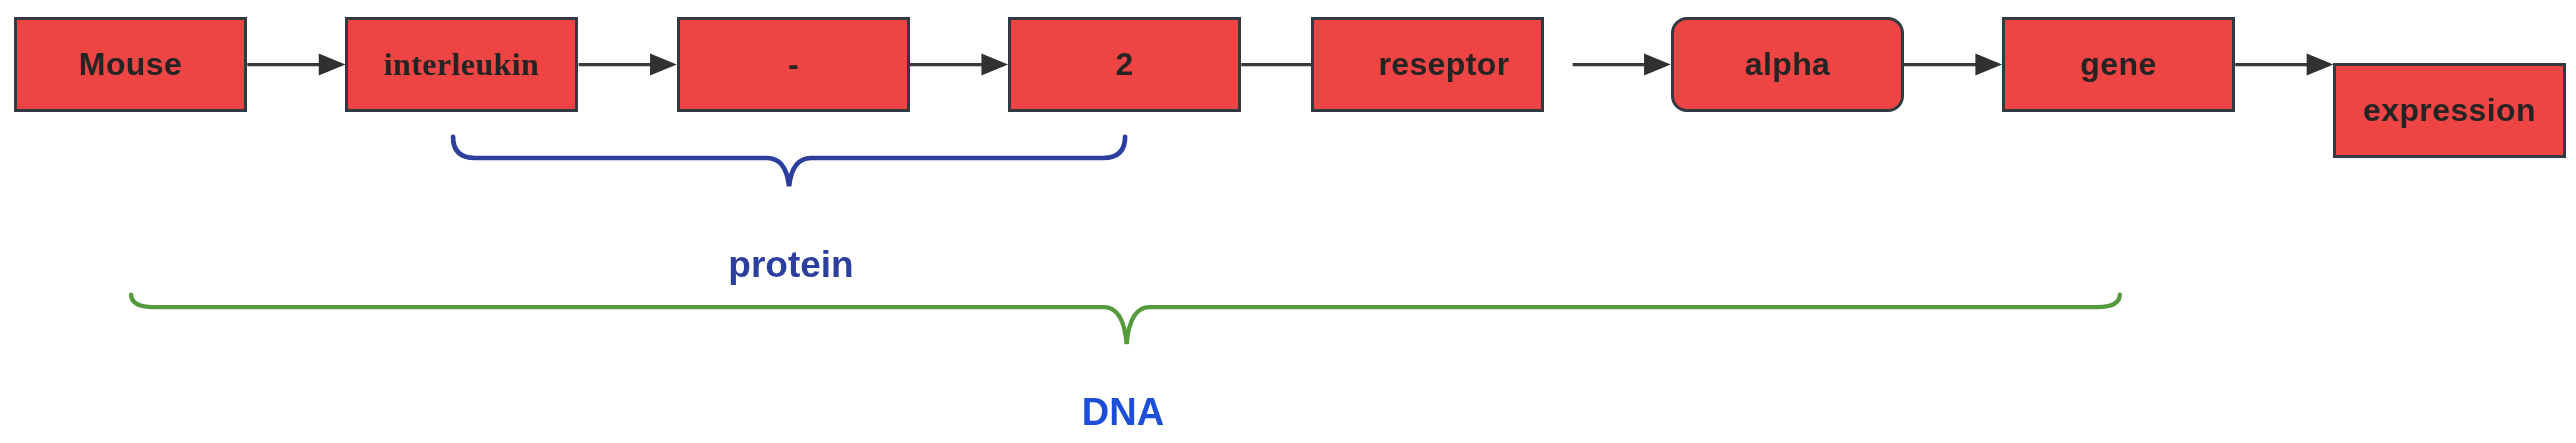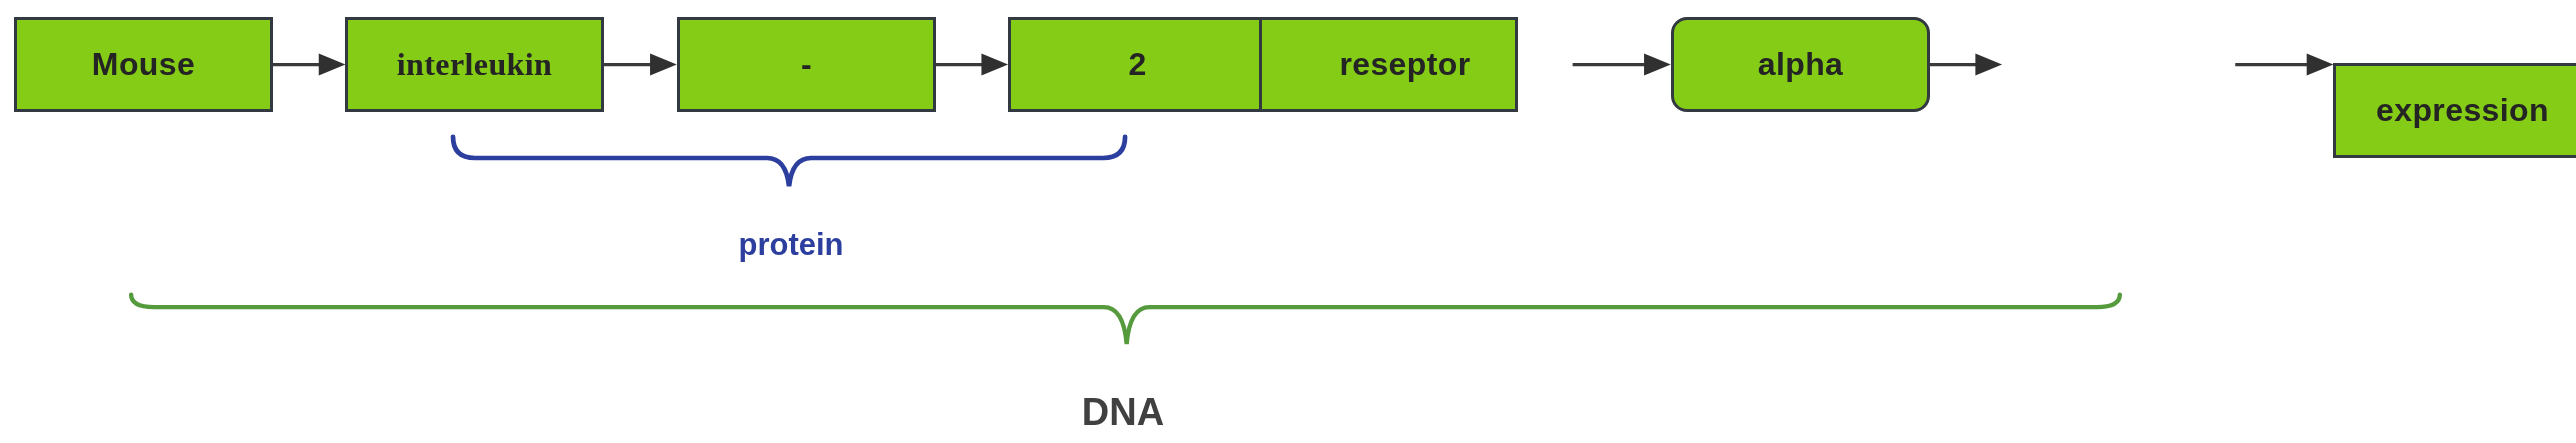"Mouse" .node { background: #84cc16 -> #ef4444; width: 259px -> 233px }
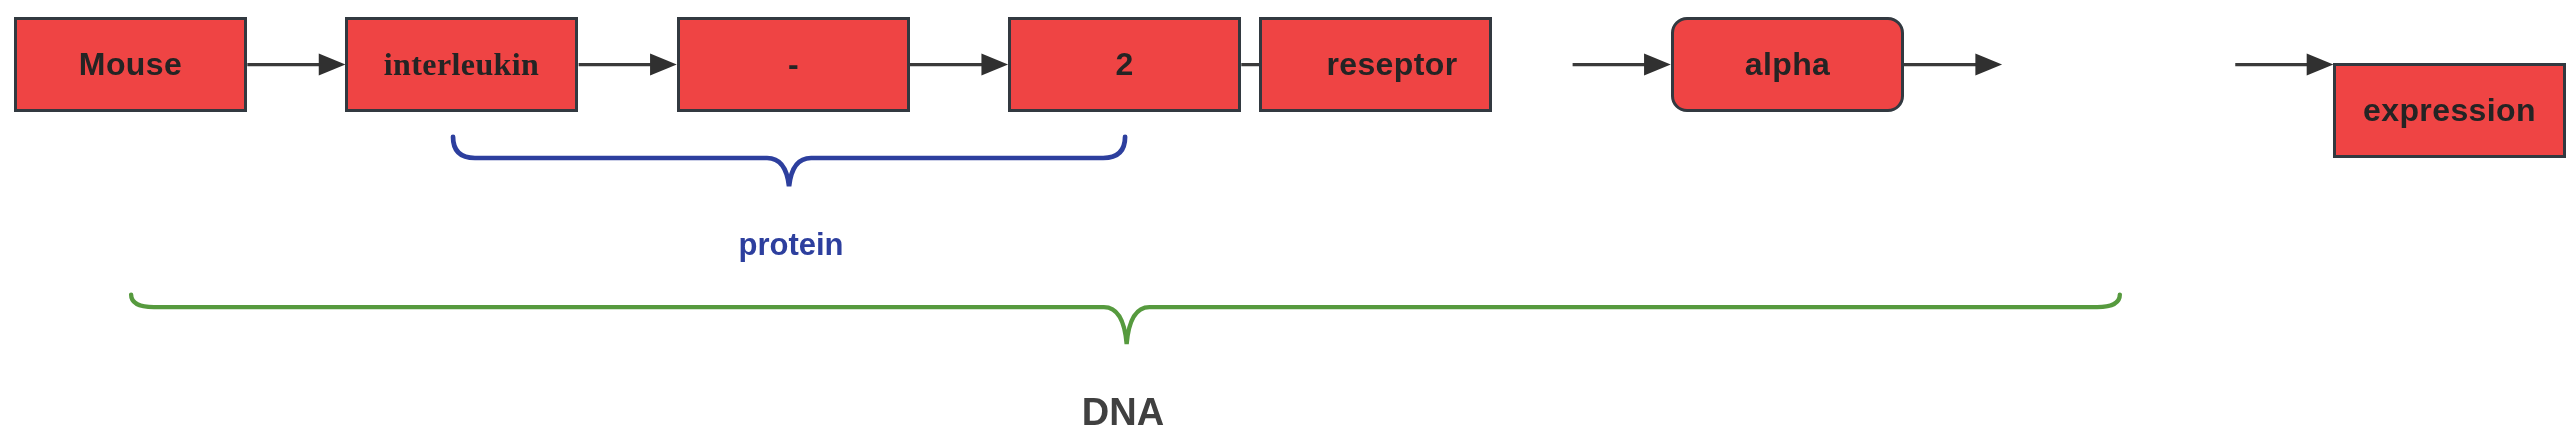"reseptor" .b4 { left: 1259px -> 1311px }
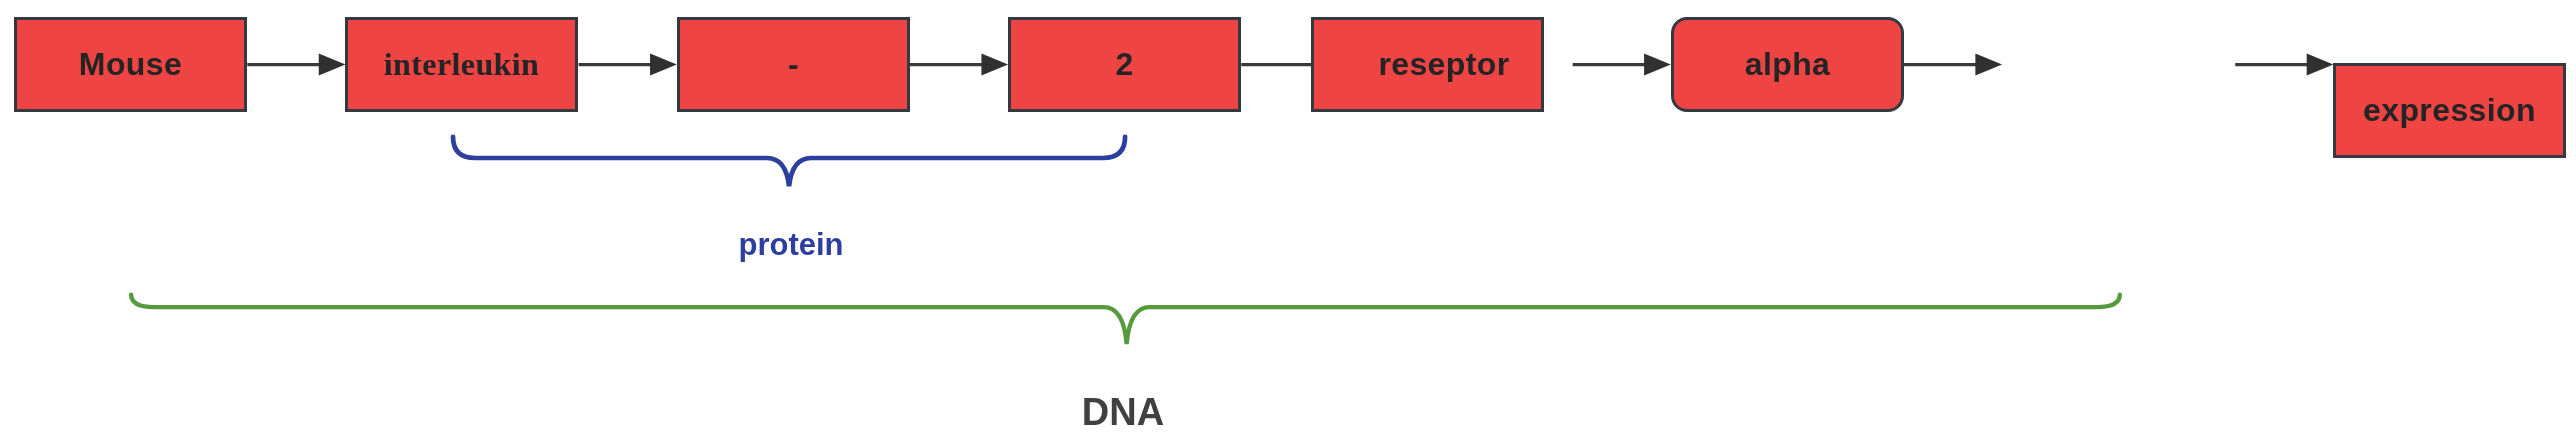"gene" div.node { html: none -> <div>gene</div> }
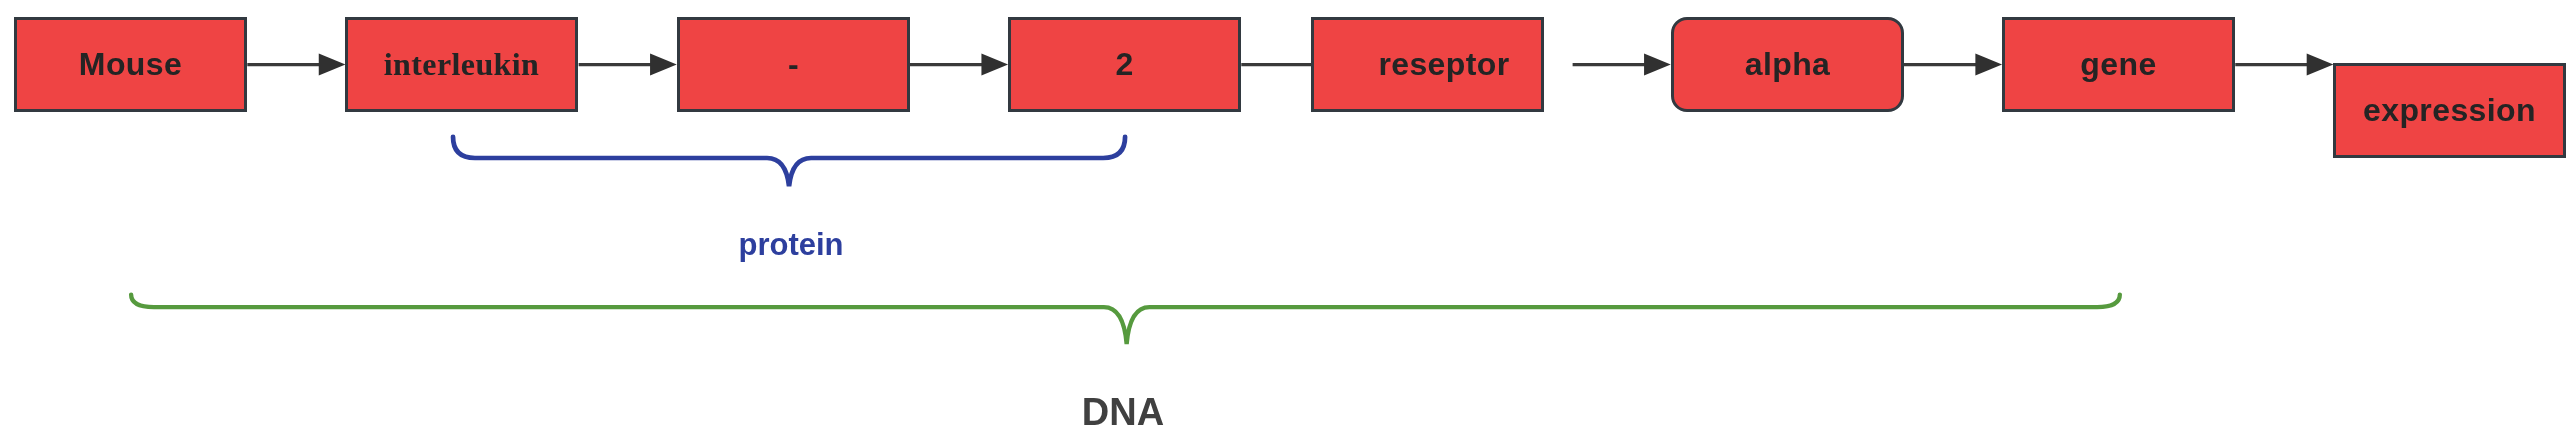"protein" #protein-label { font-size: 31px -> 37px; top: 227px -> 244px }
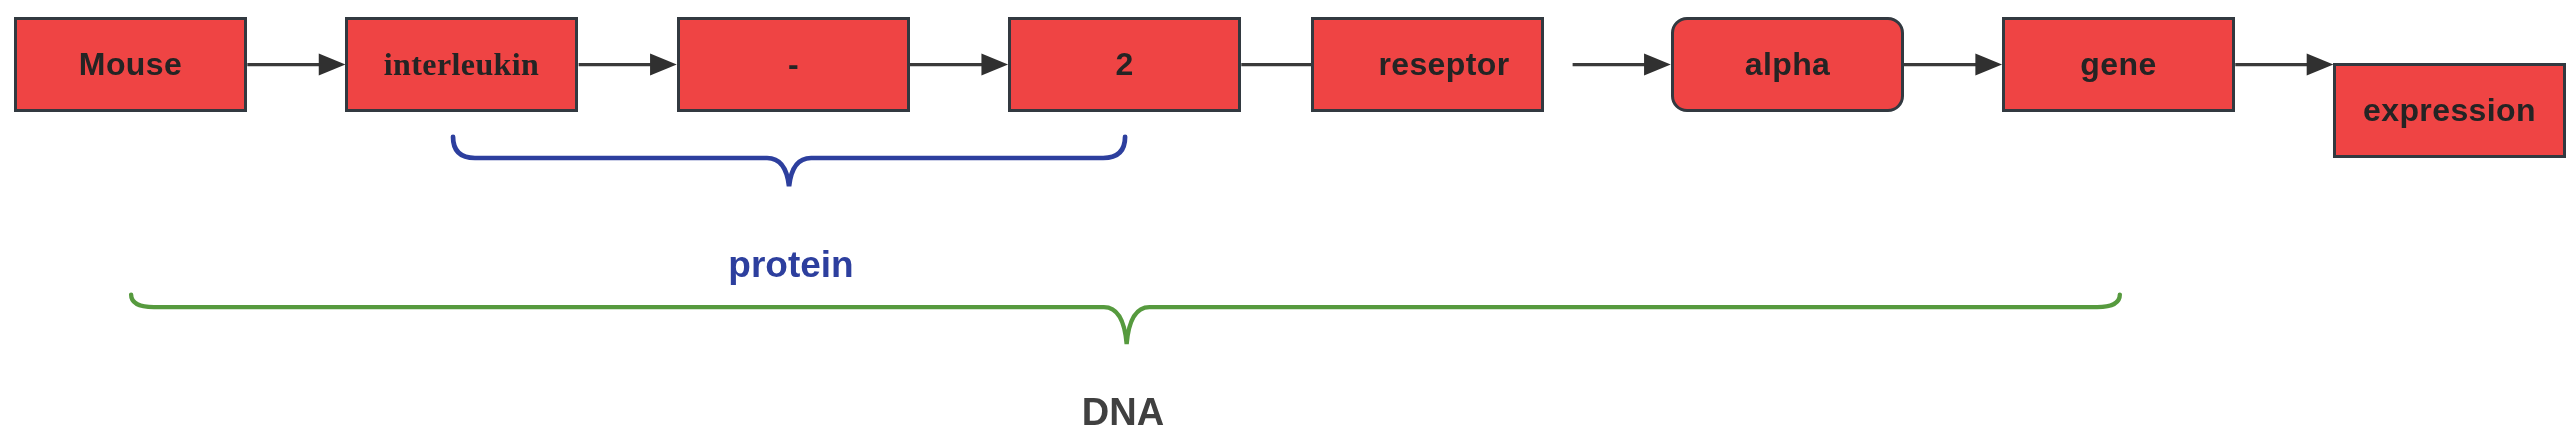"DNA" #dna-label { color: #404040 -> #1d4ed8 }
